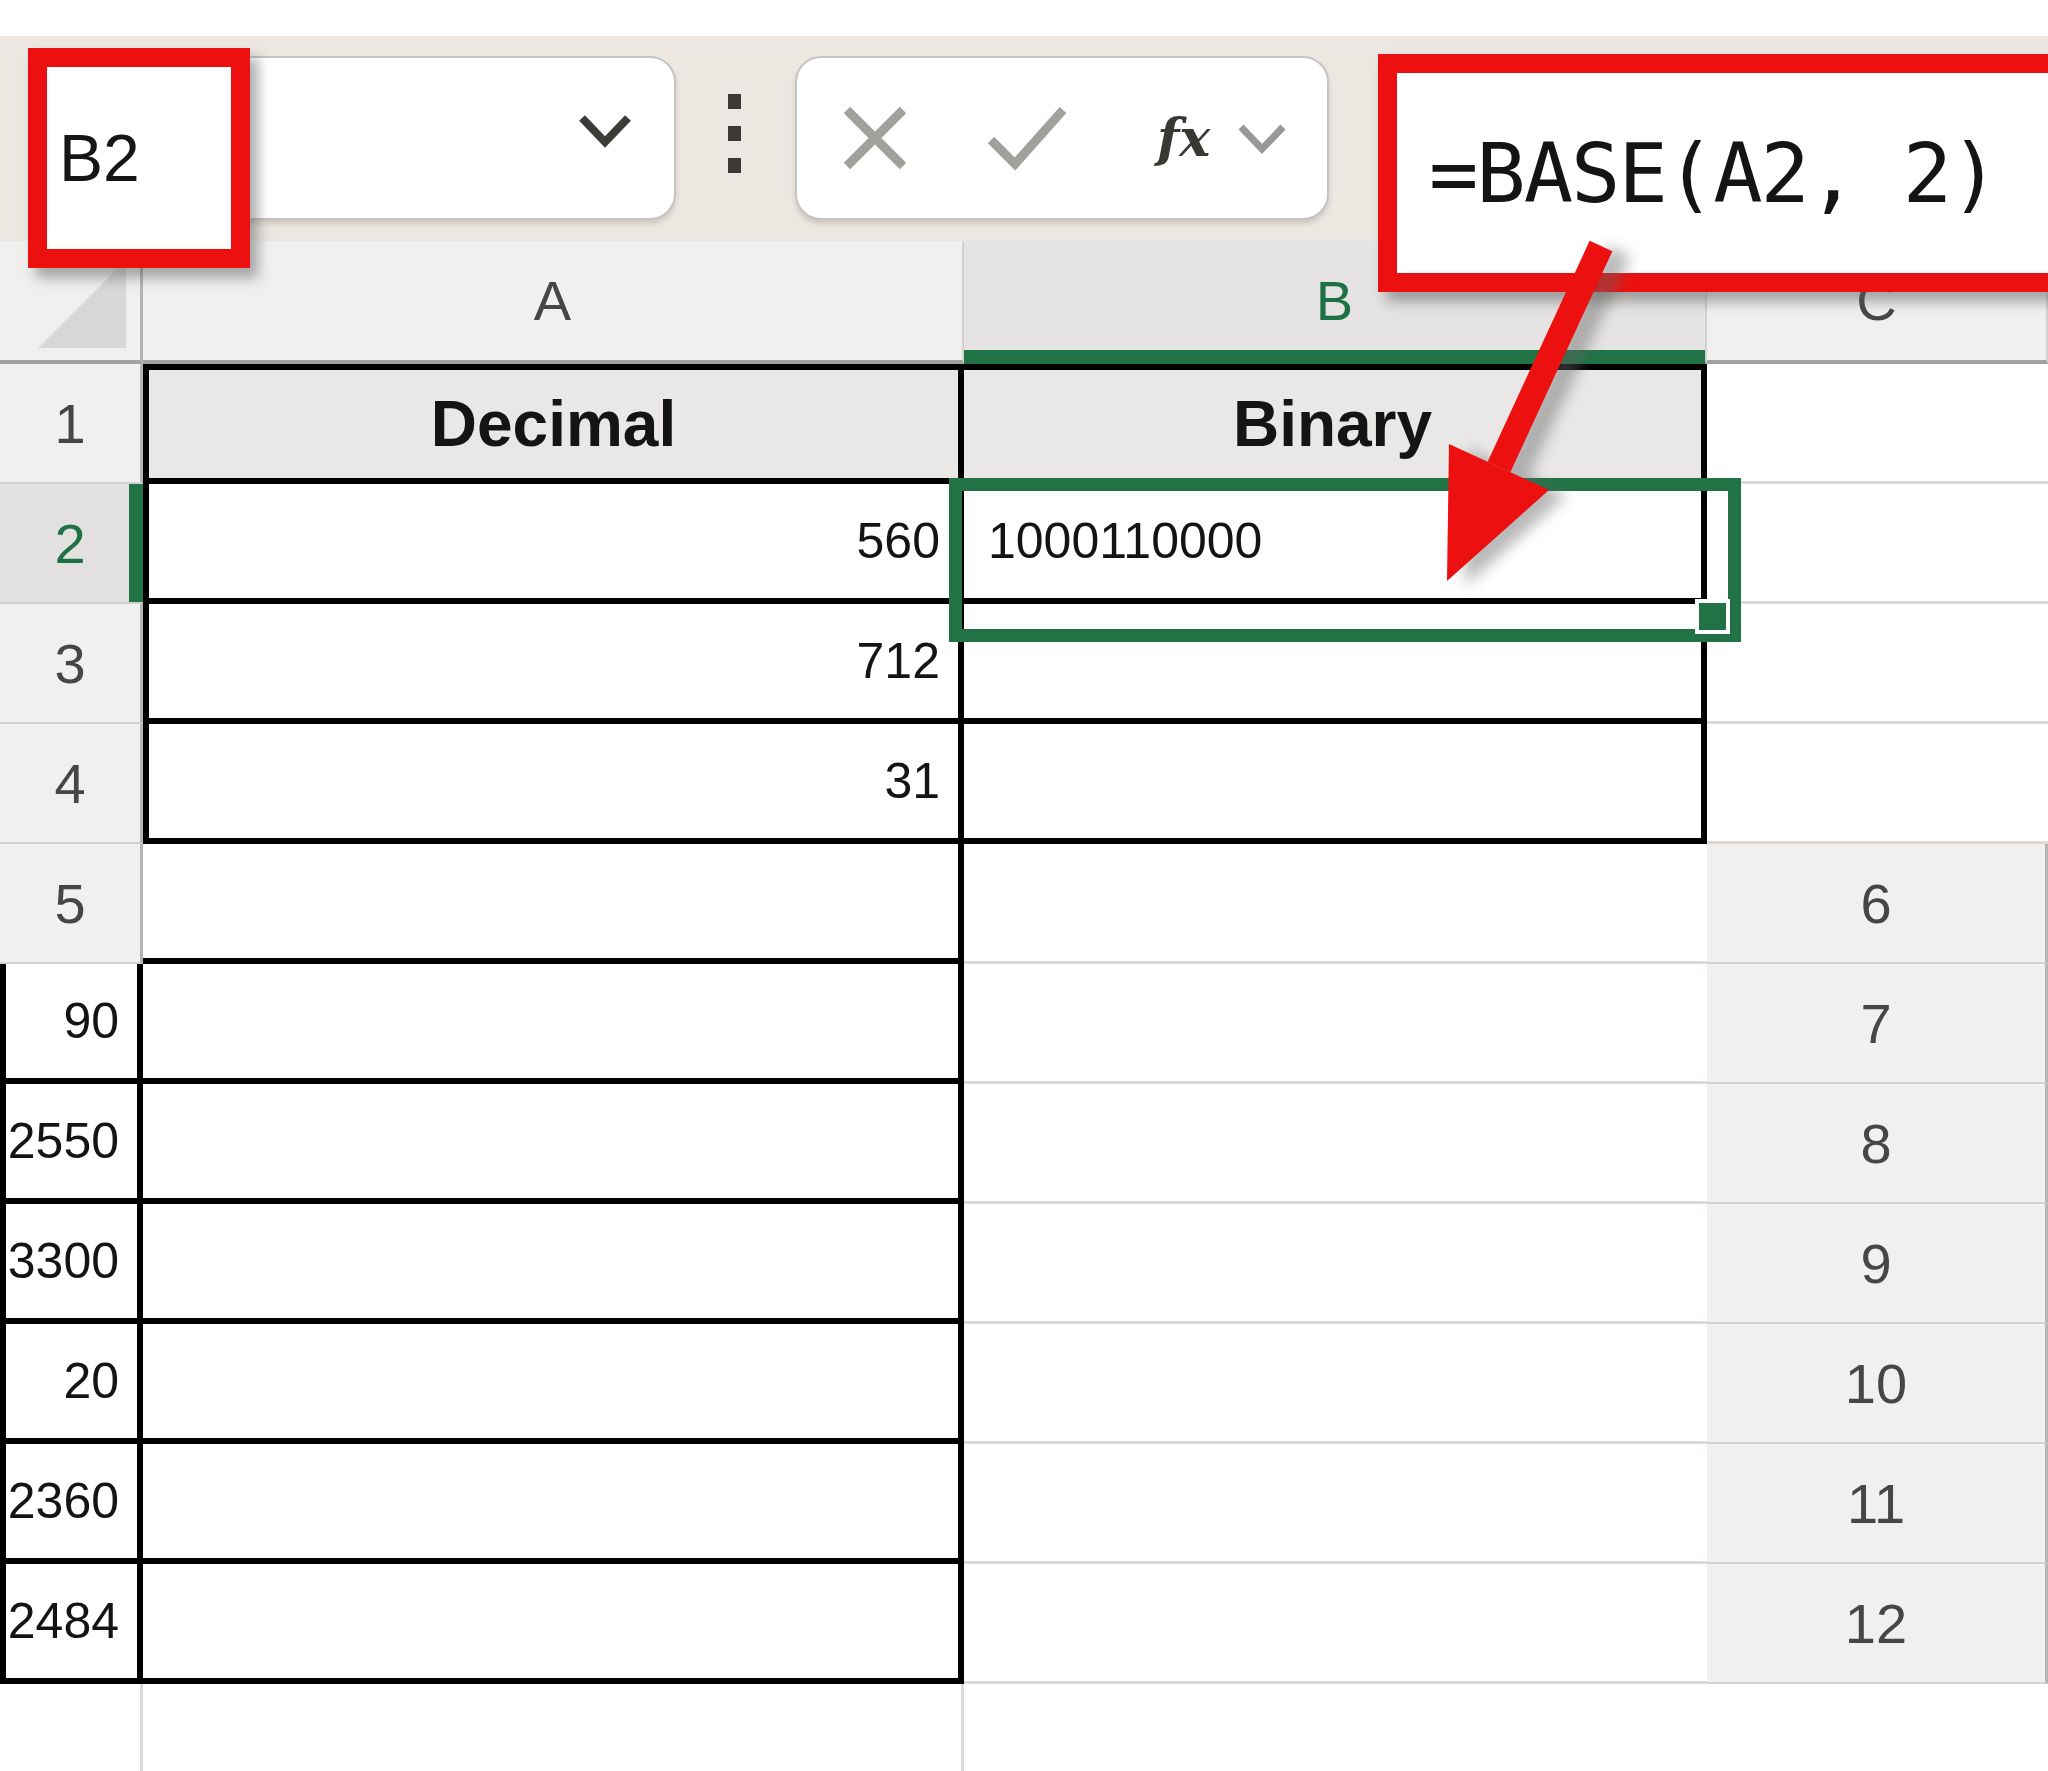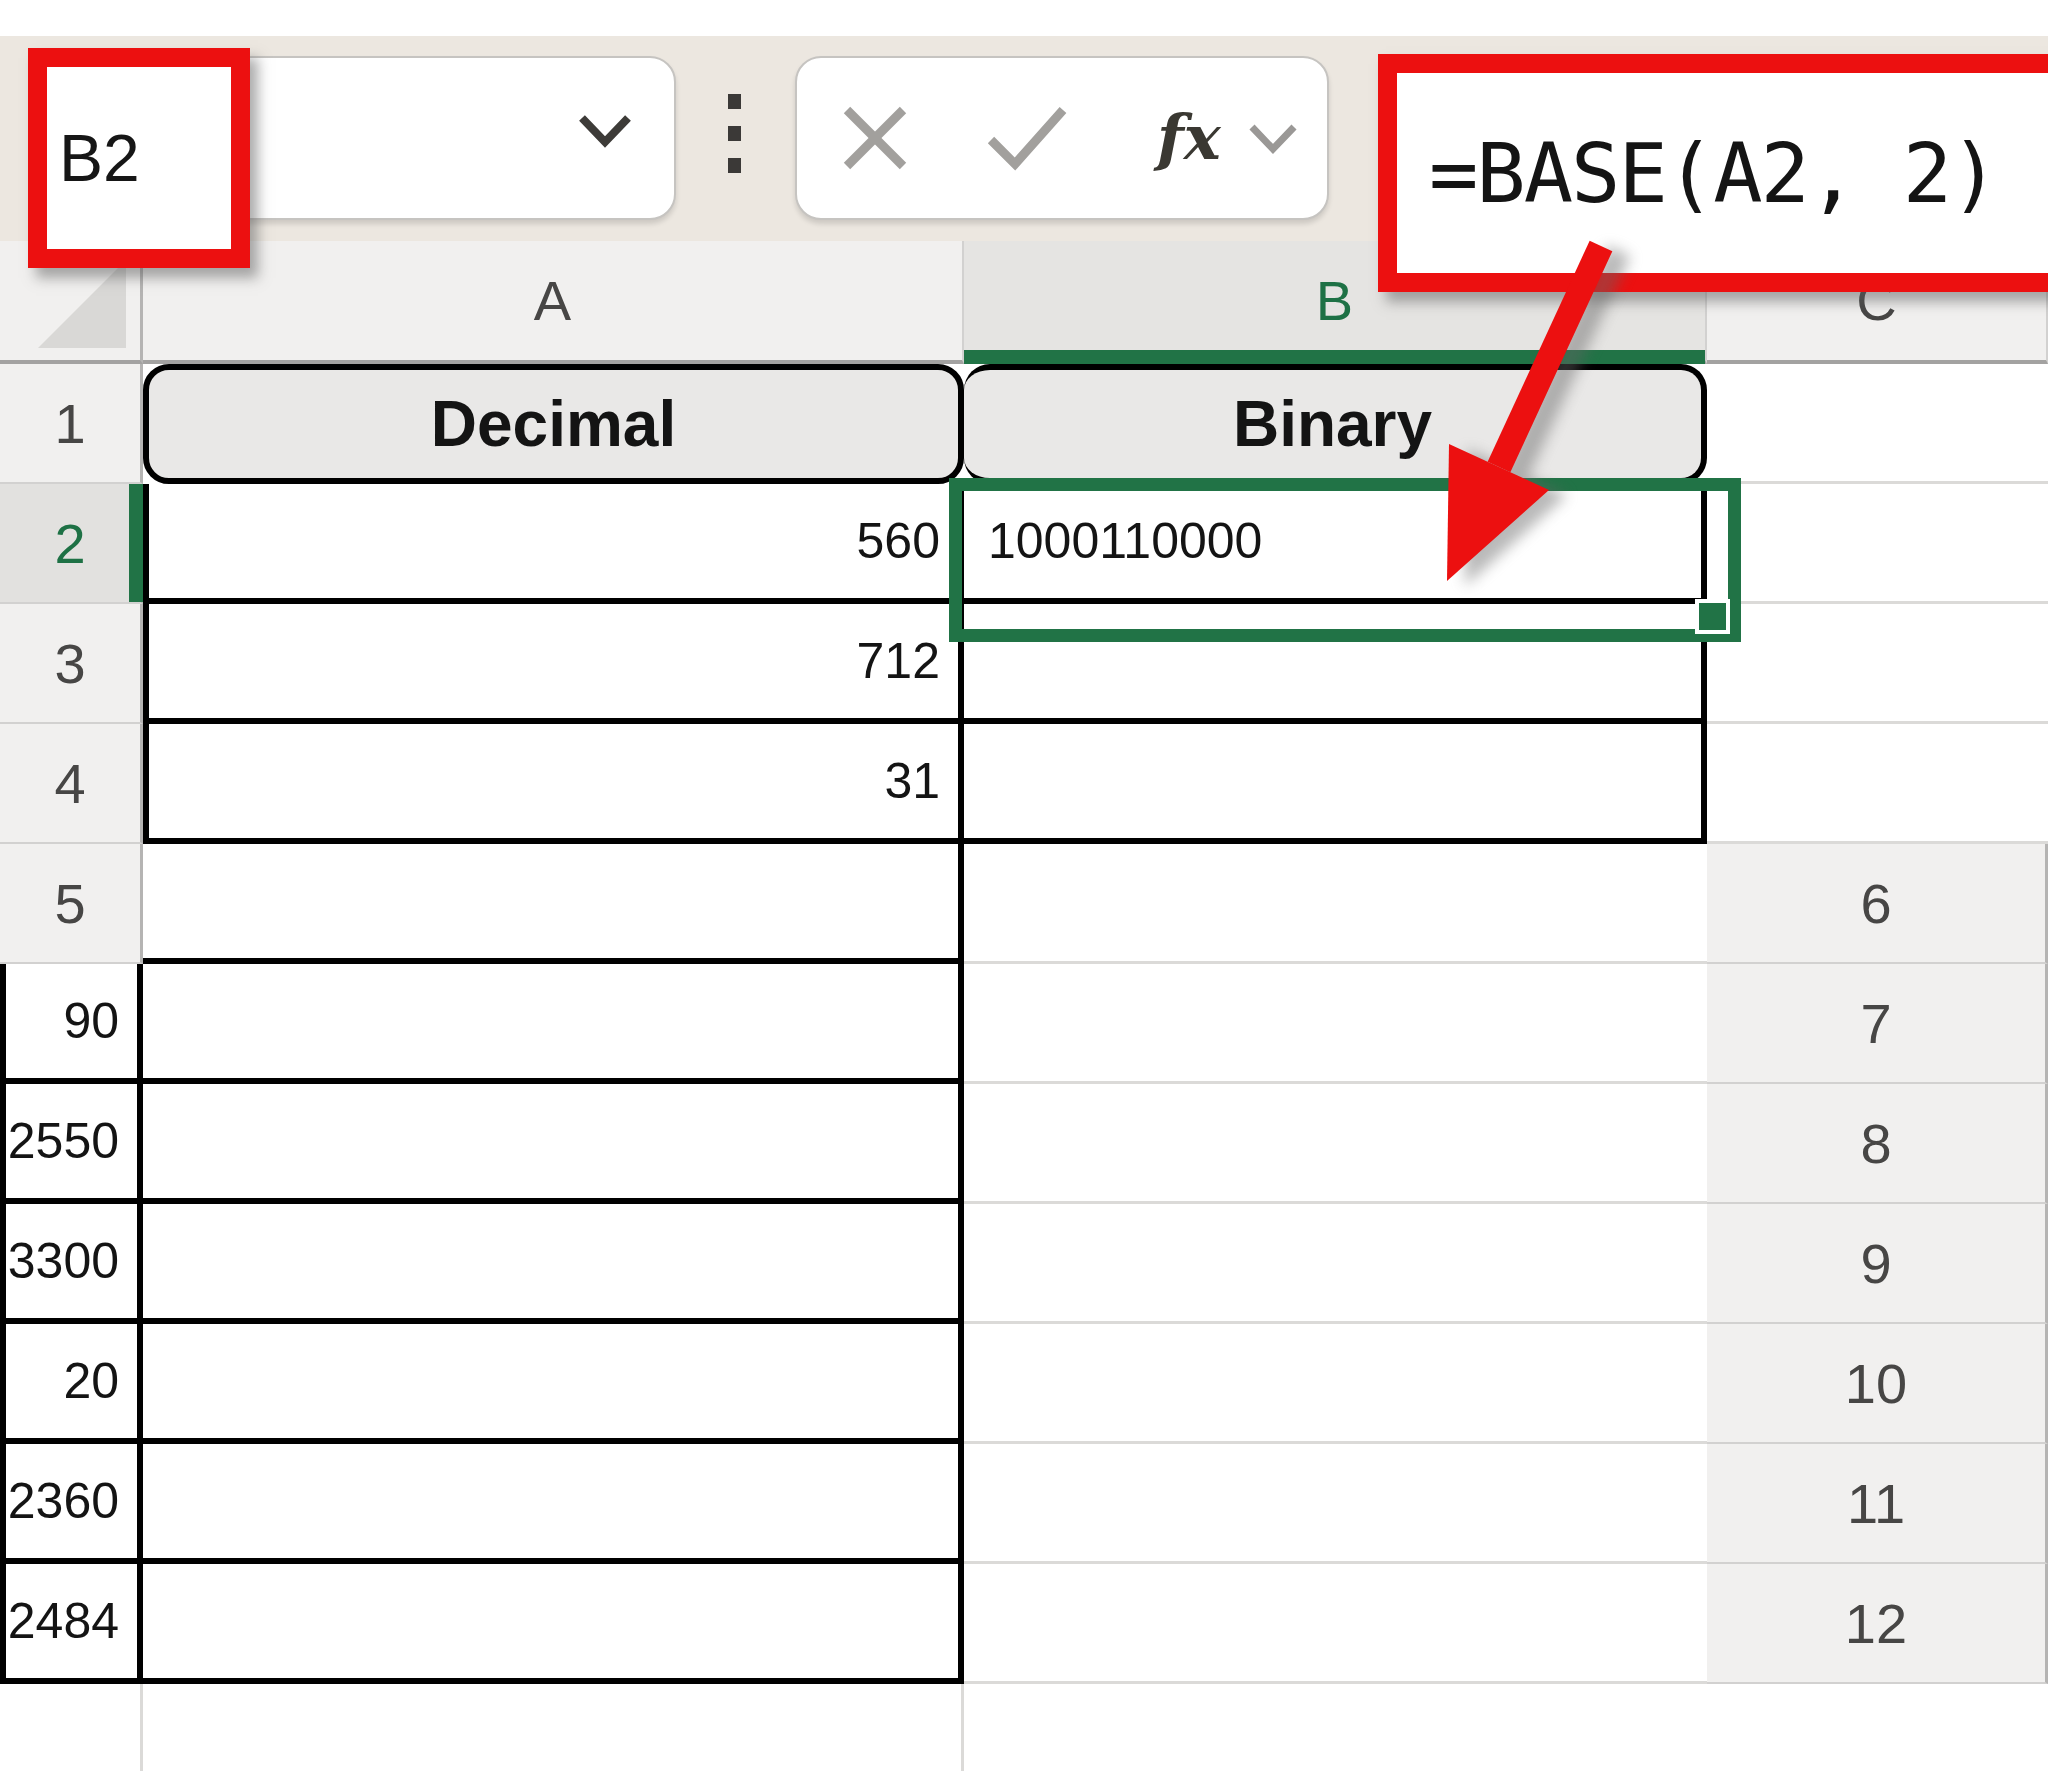"fx" .fx-glyph { font-size: 62px -> 52px }
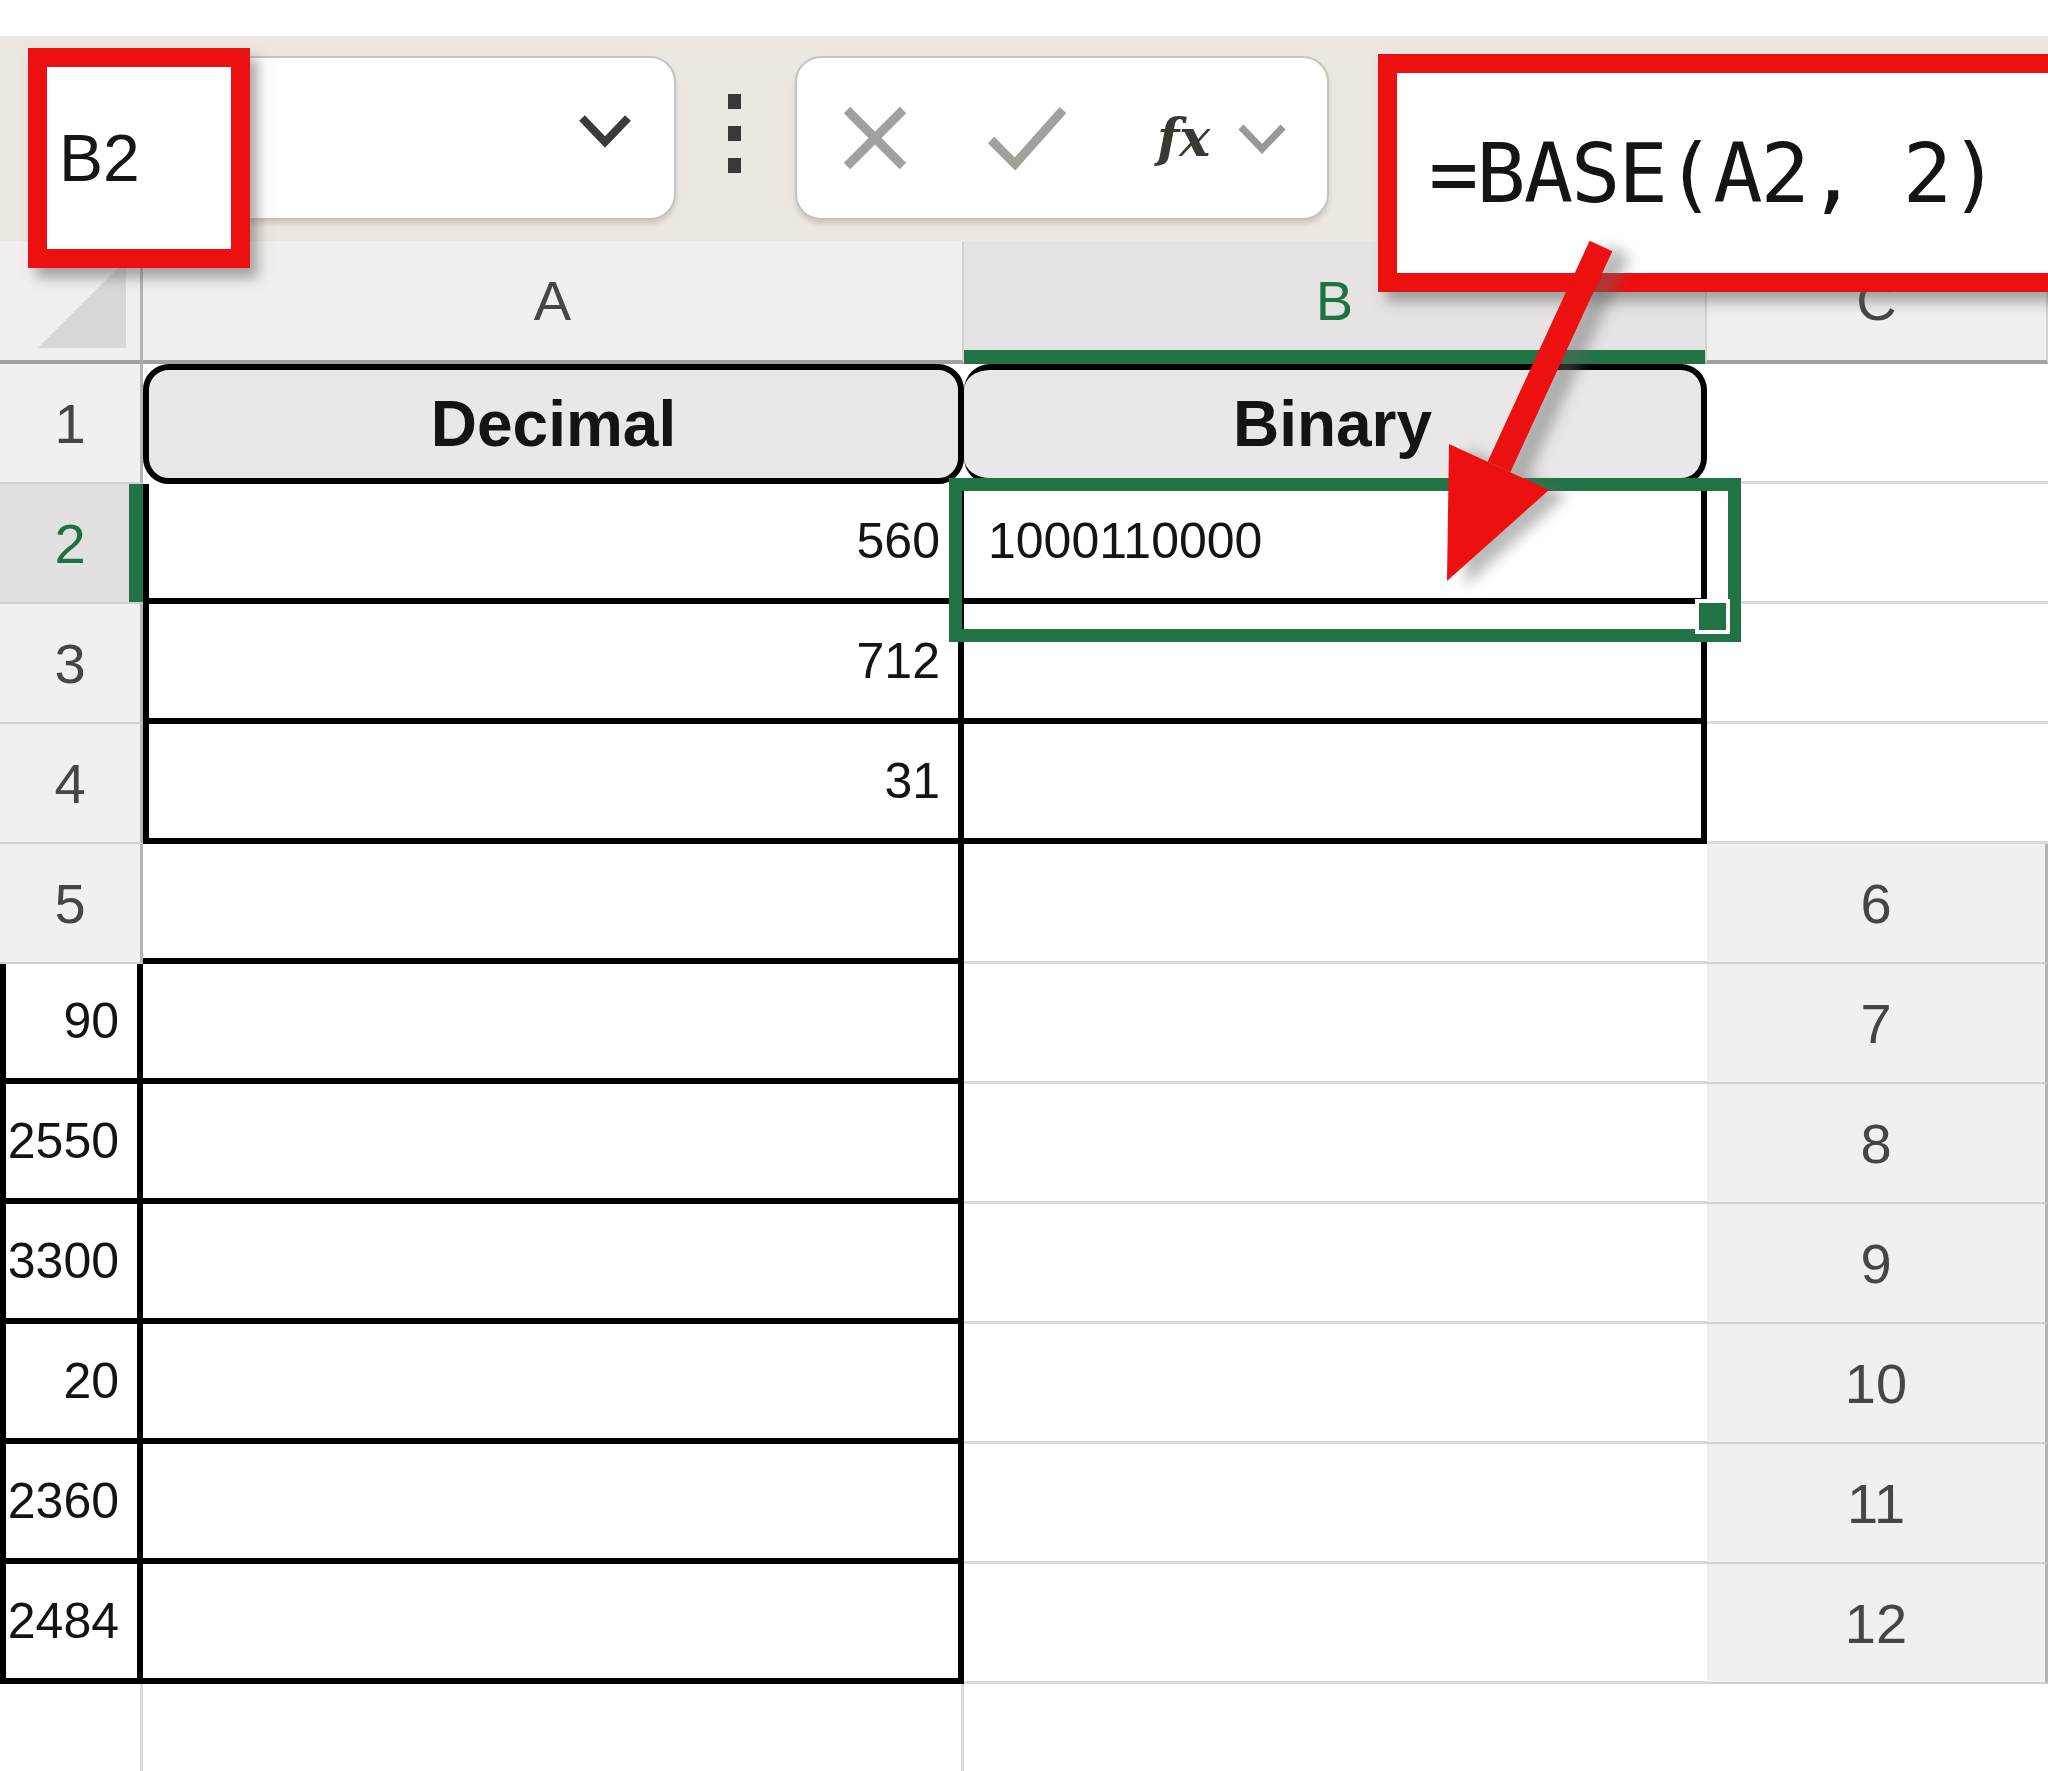"Decimal" .fr { border-radius: 26px -> none }
